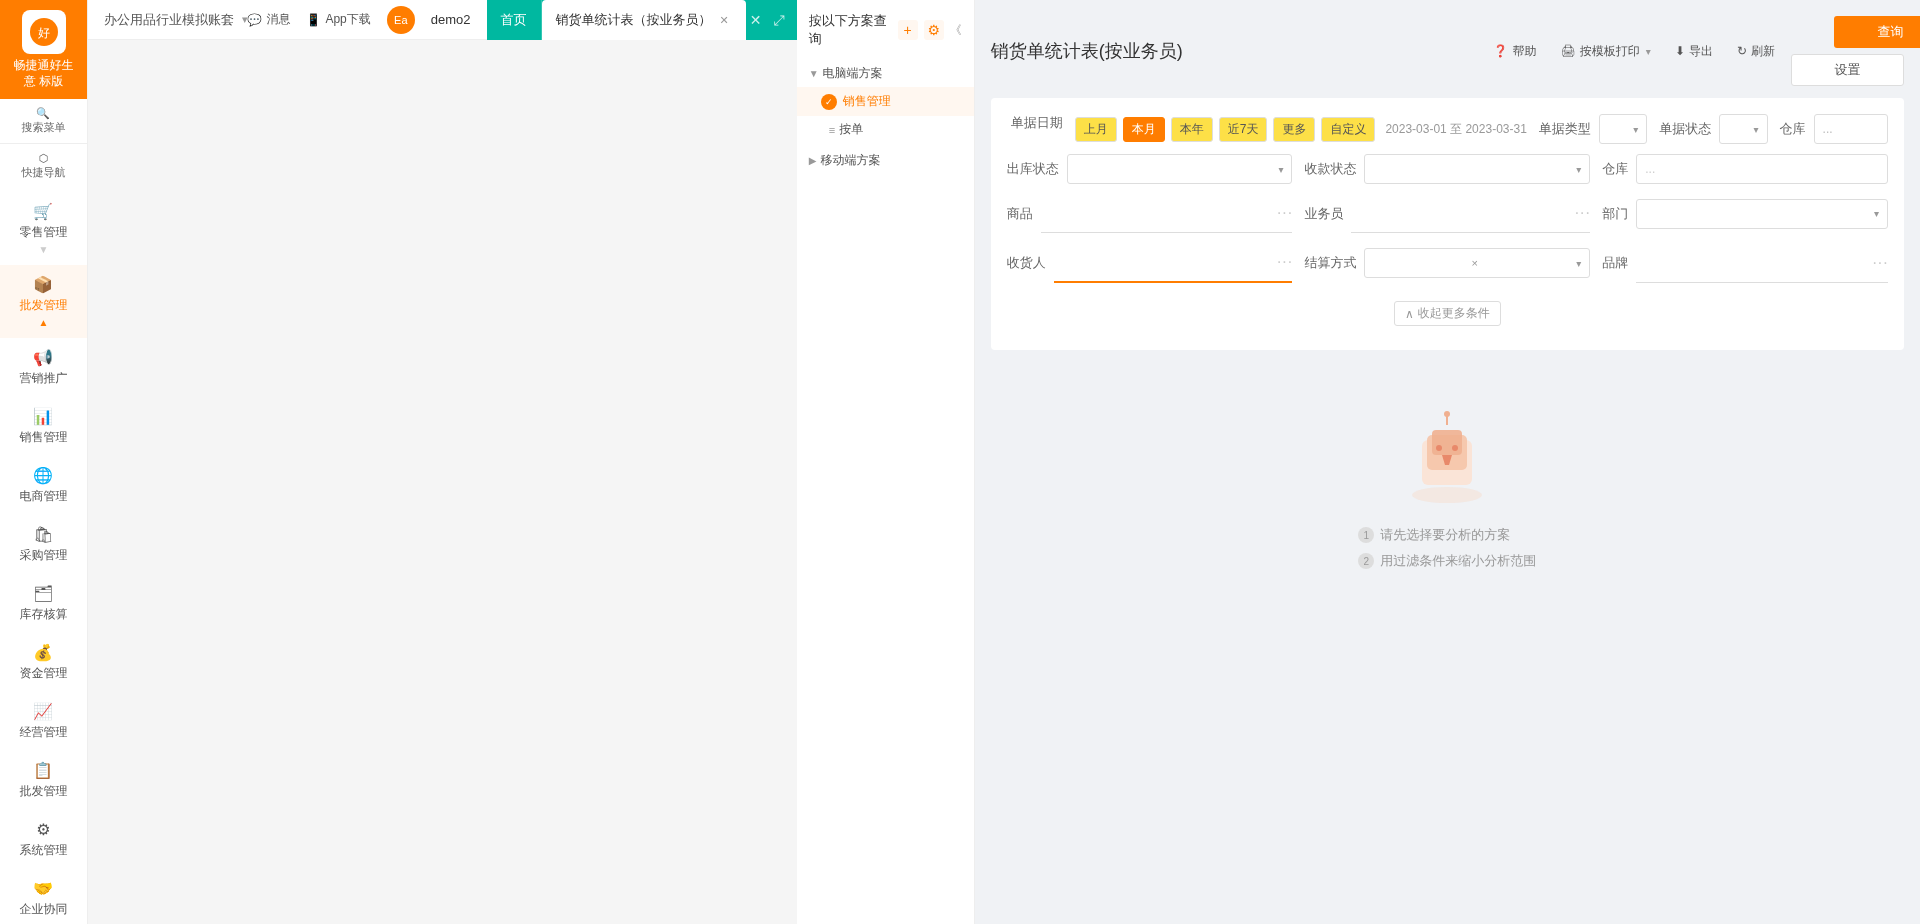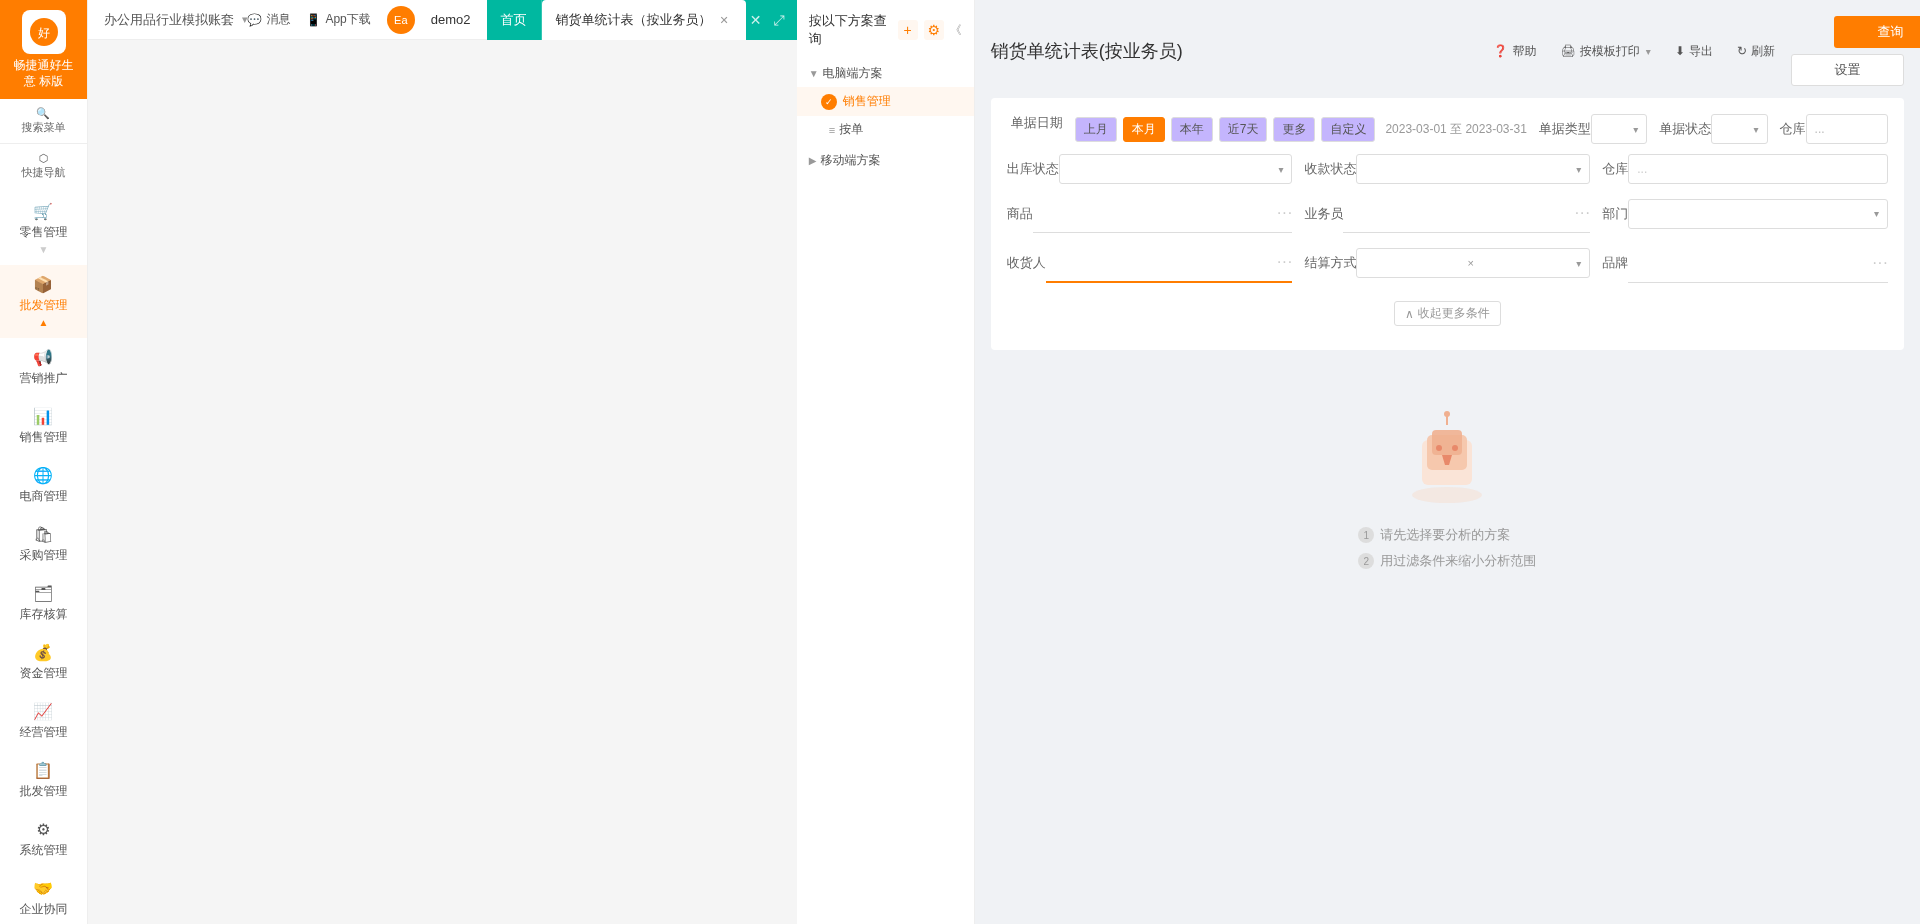"上月" .date-btn { background: #c4b5fd -> #fde047 }
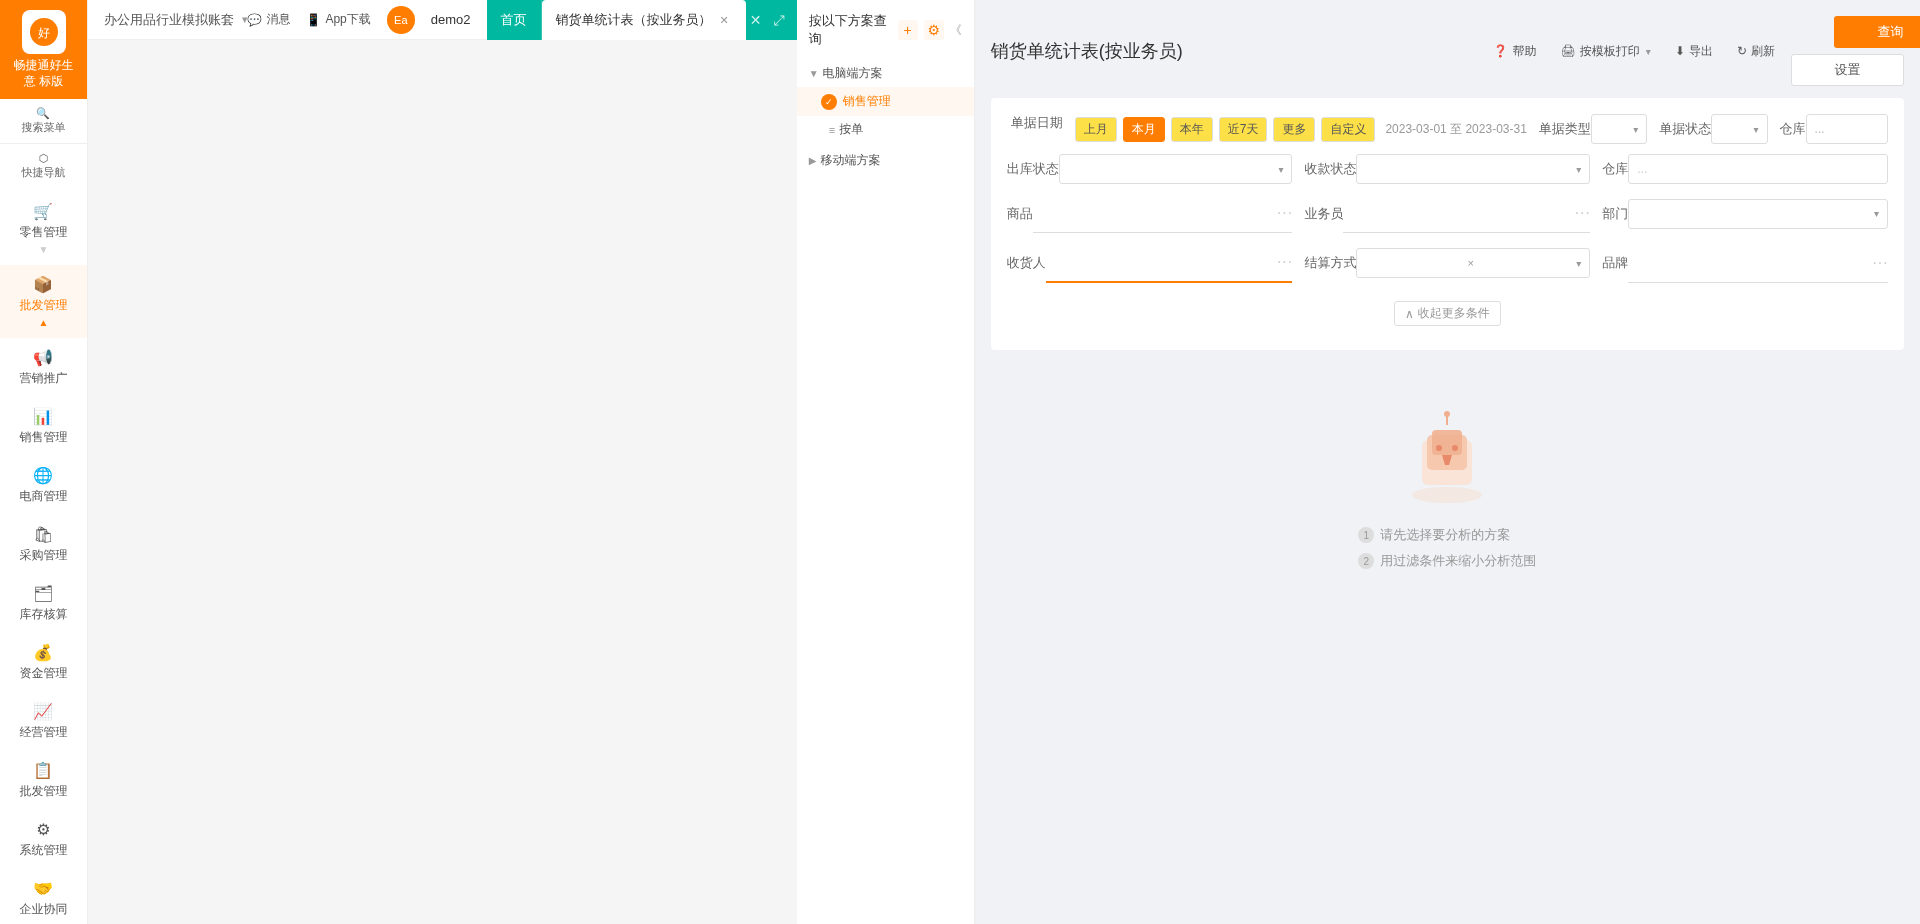"单据类型" .filter-field { gap: none -> 8px }
